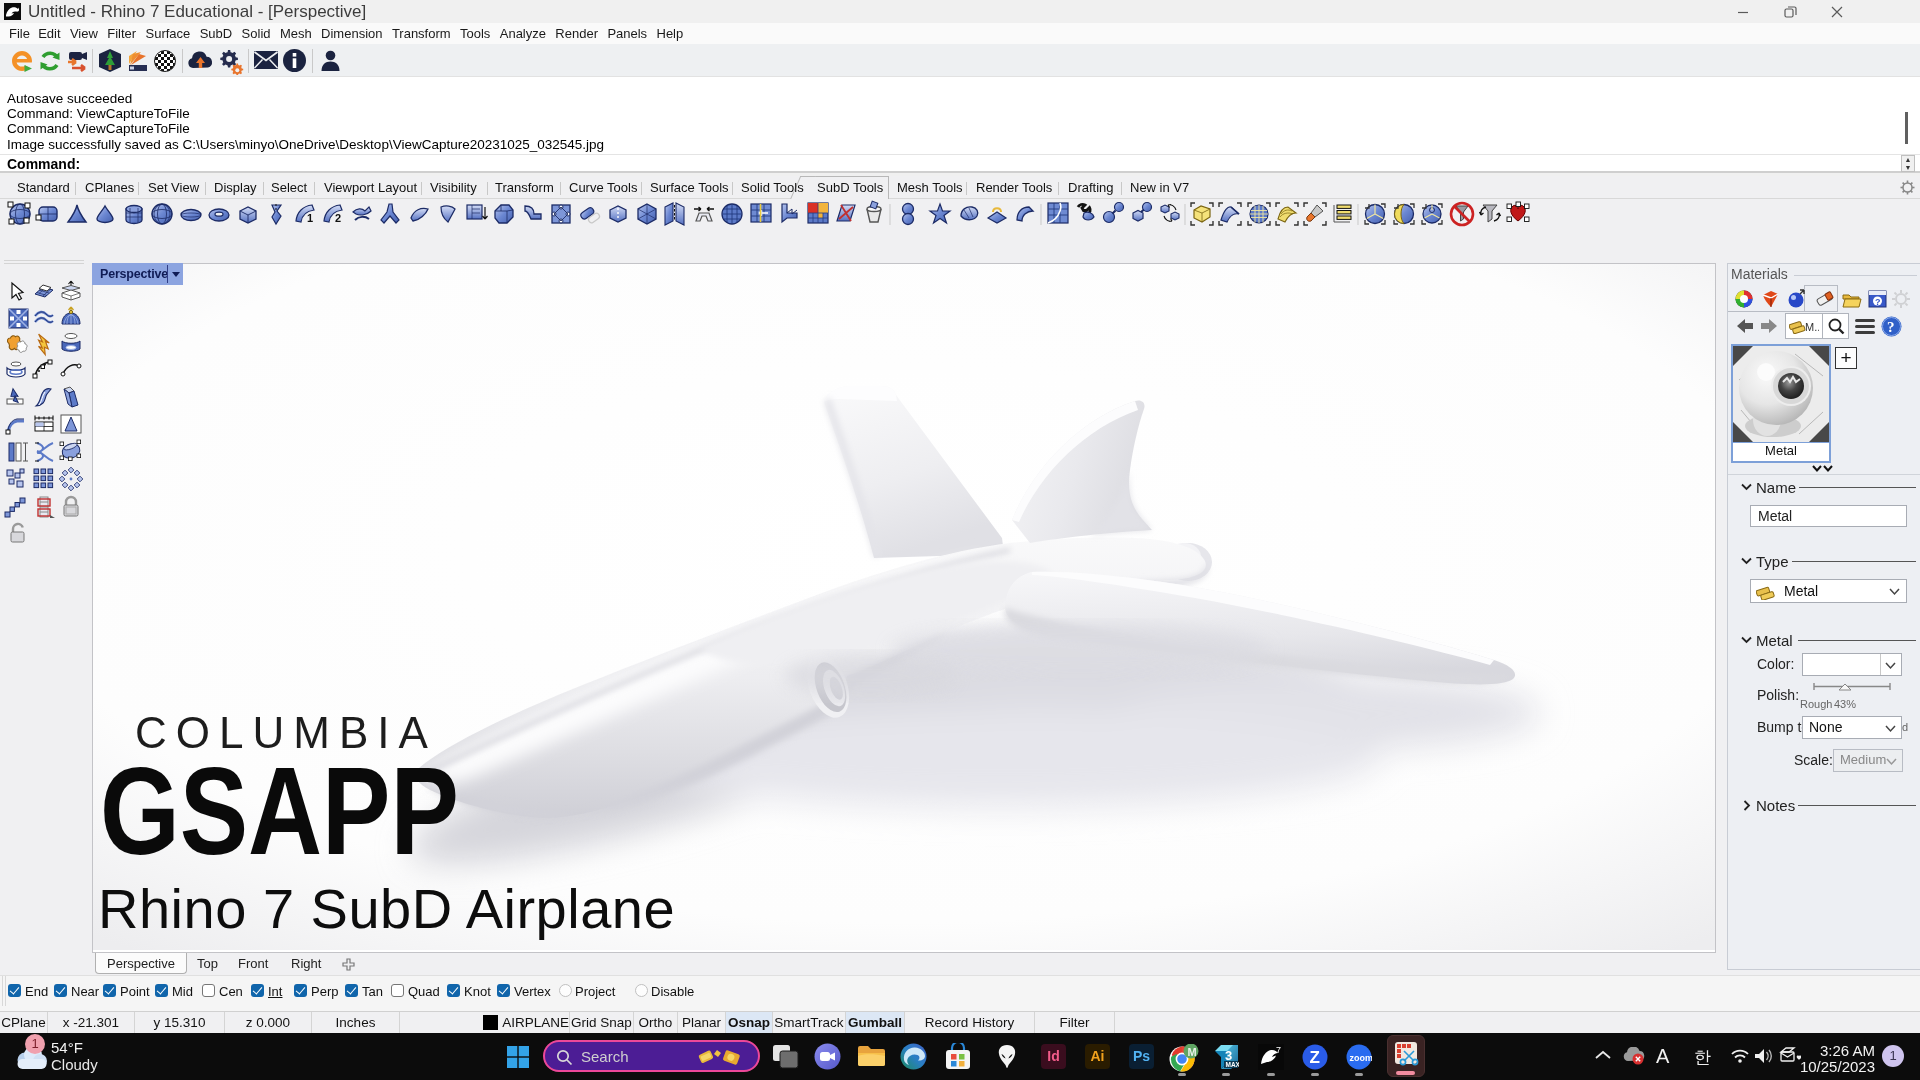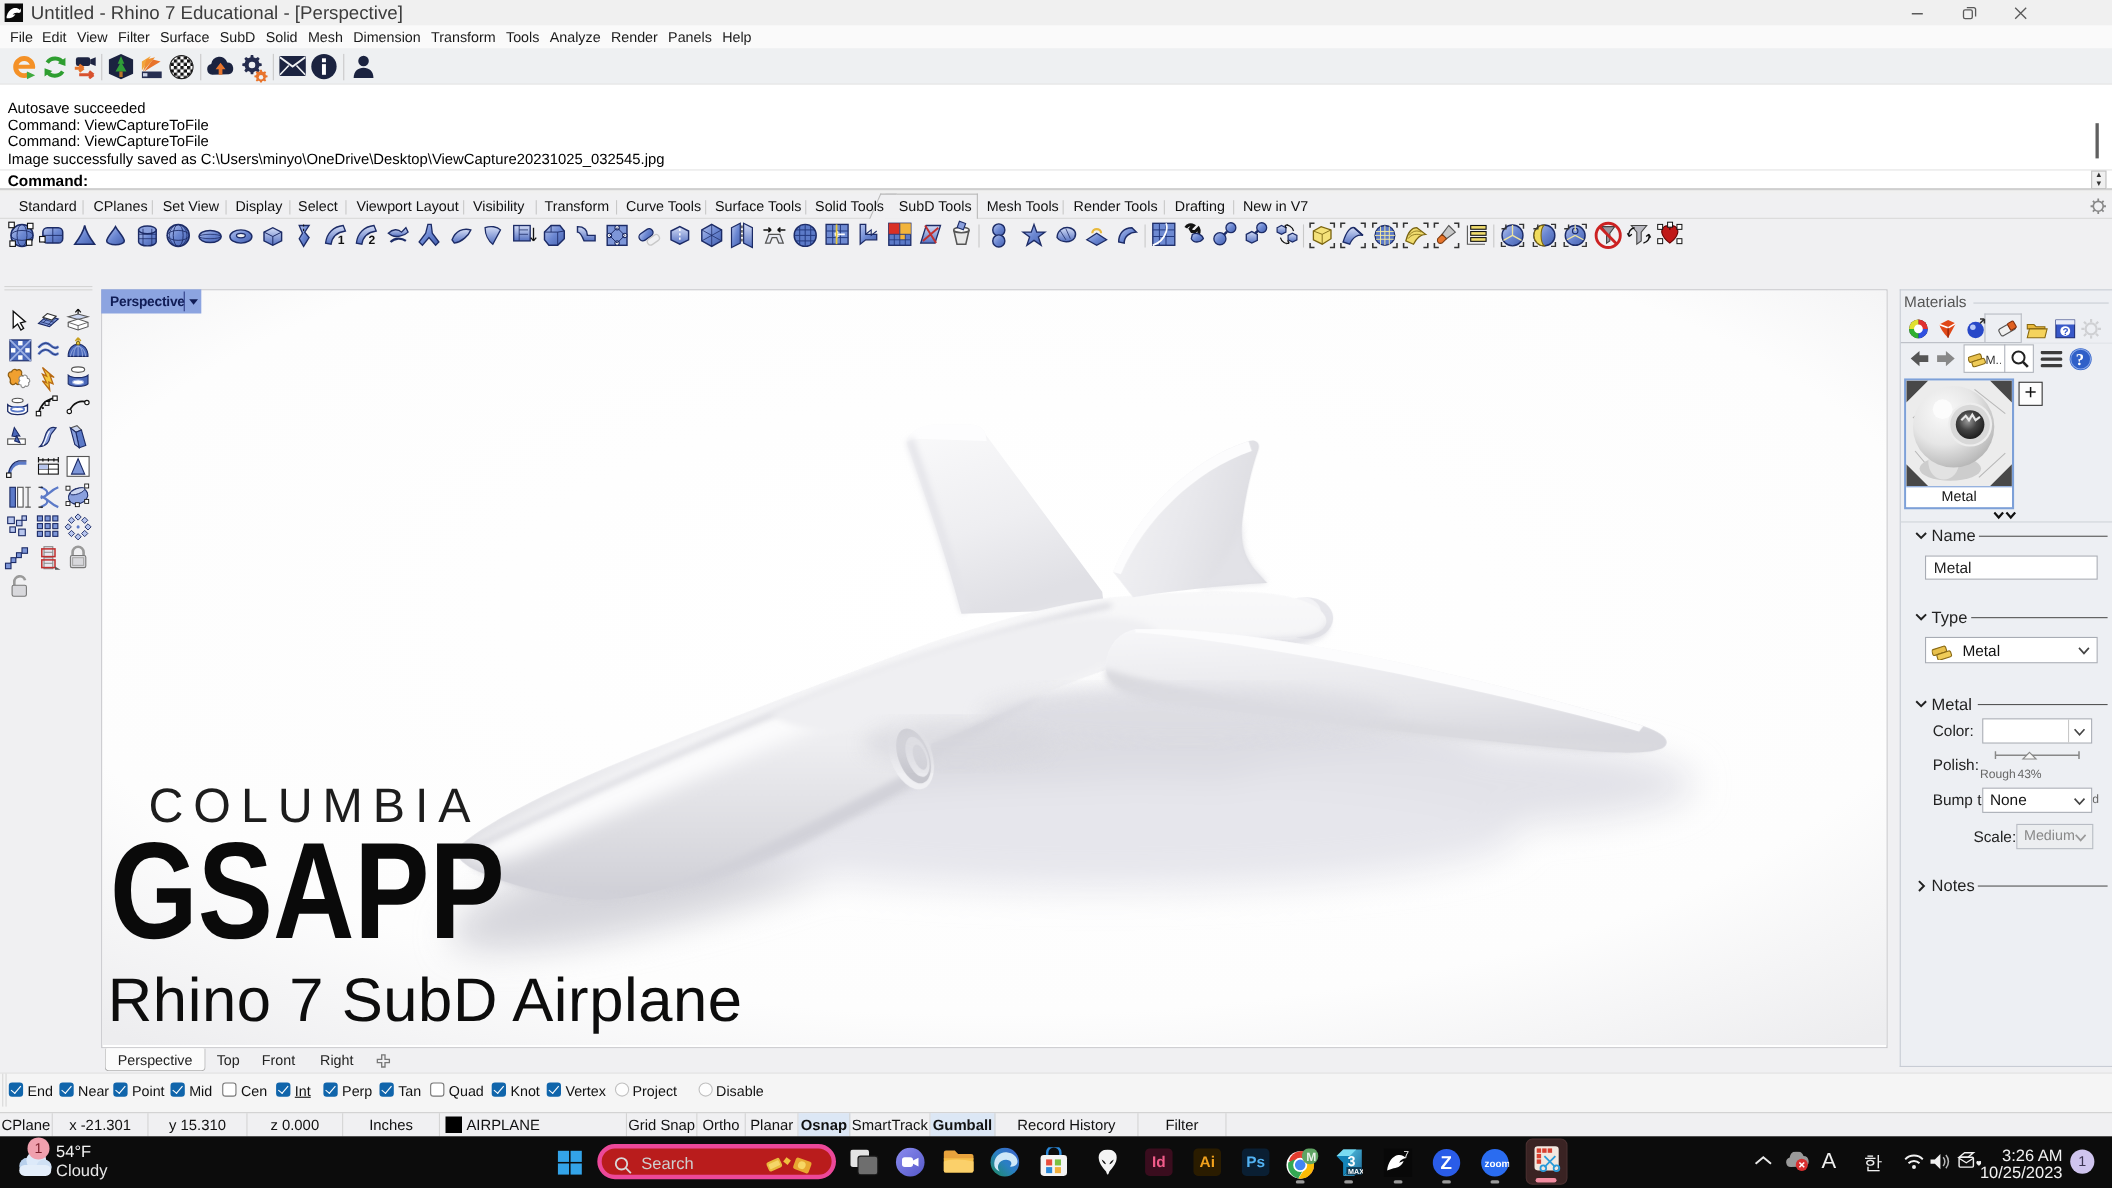"AIRPLANE" div.sbf { justify-content: flex-start -> flex-end }
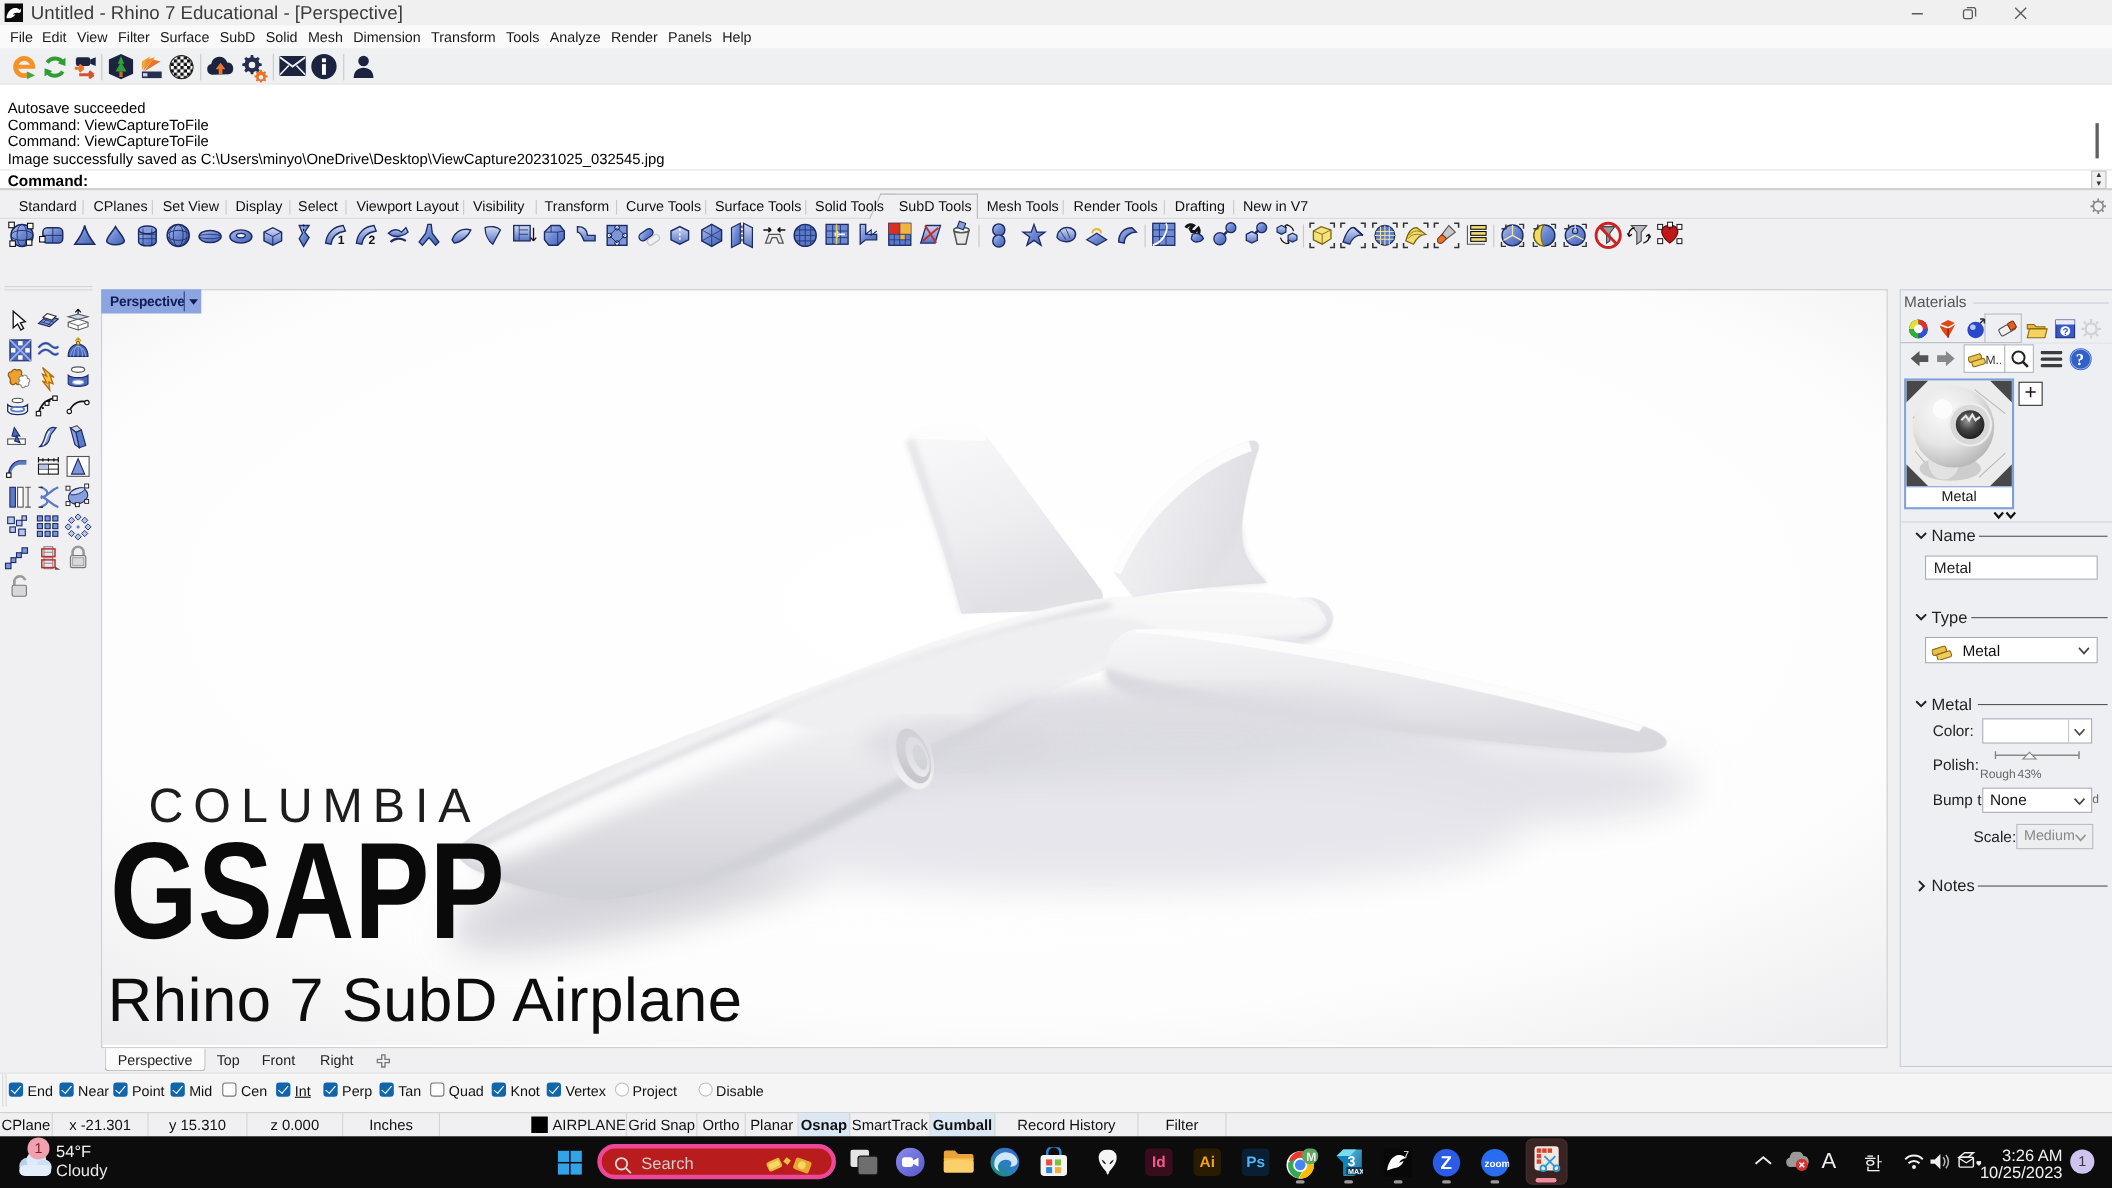"Search" div { background: #b91c1c -> #4c1d95; border: 4px solid #ec4899 -> 2px solid #ec4899 }
